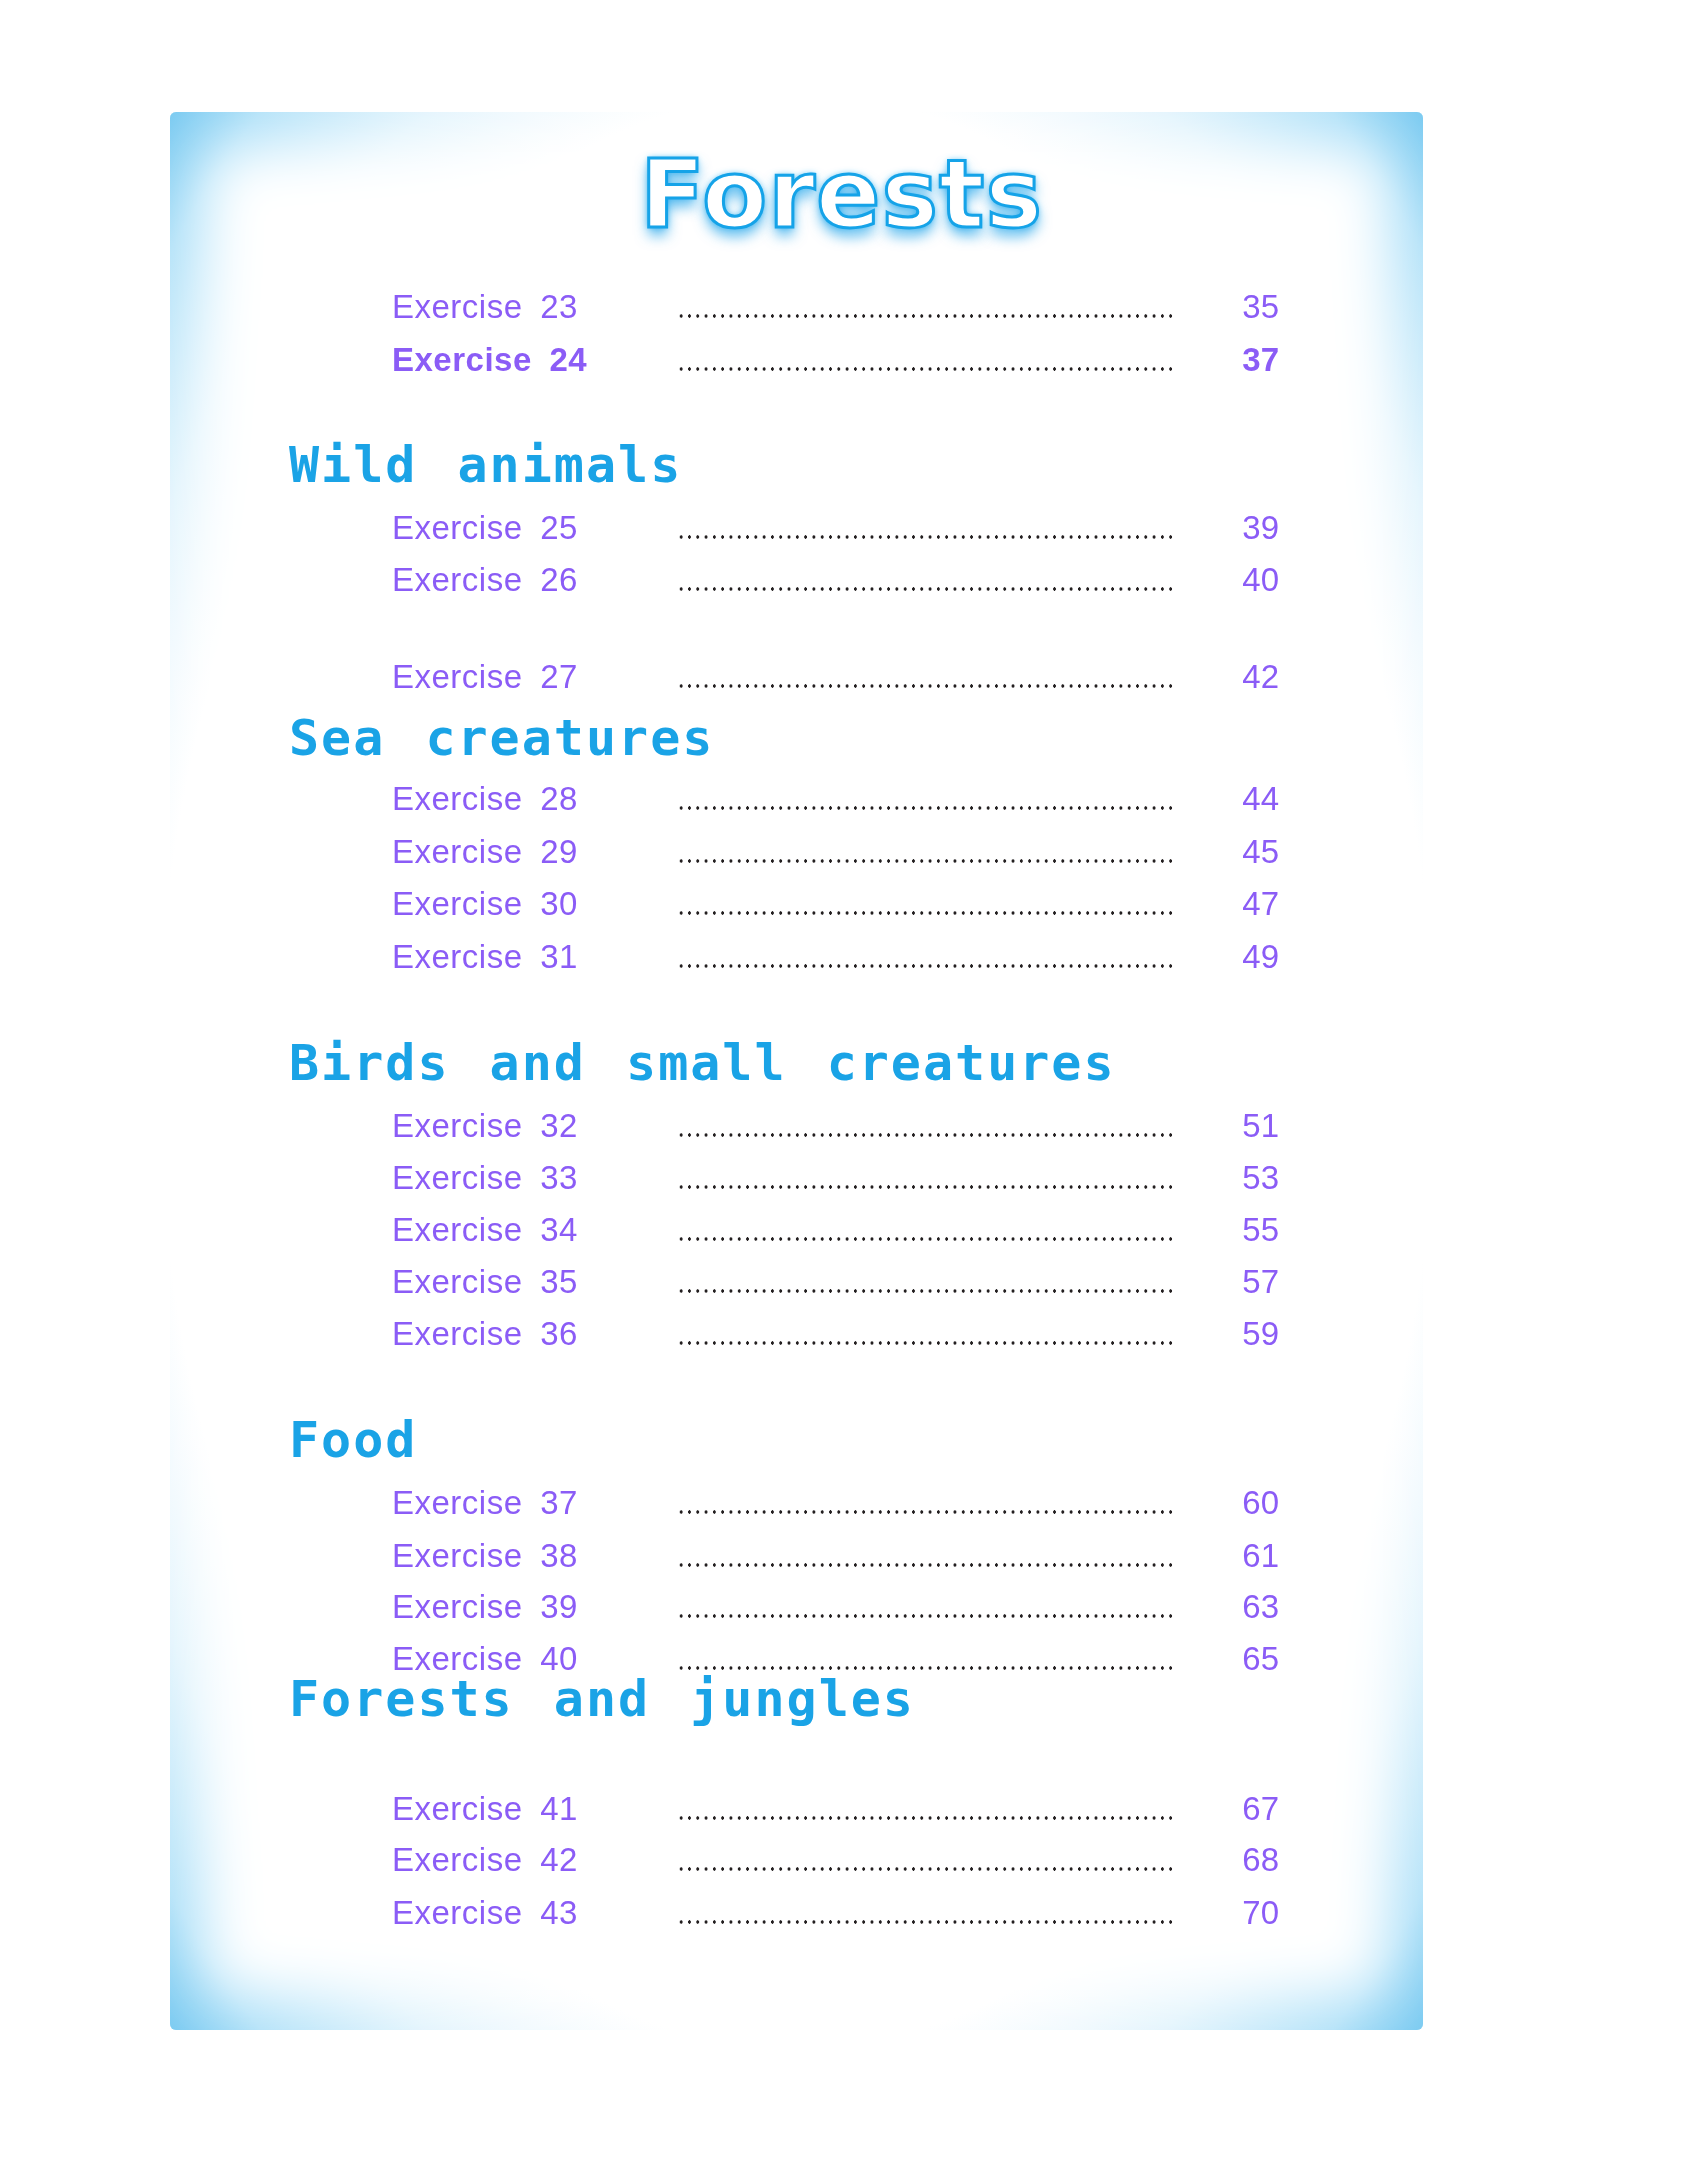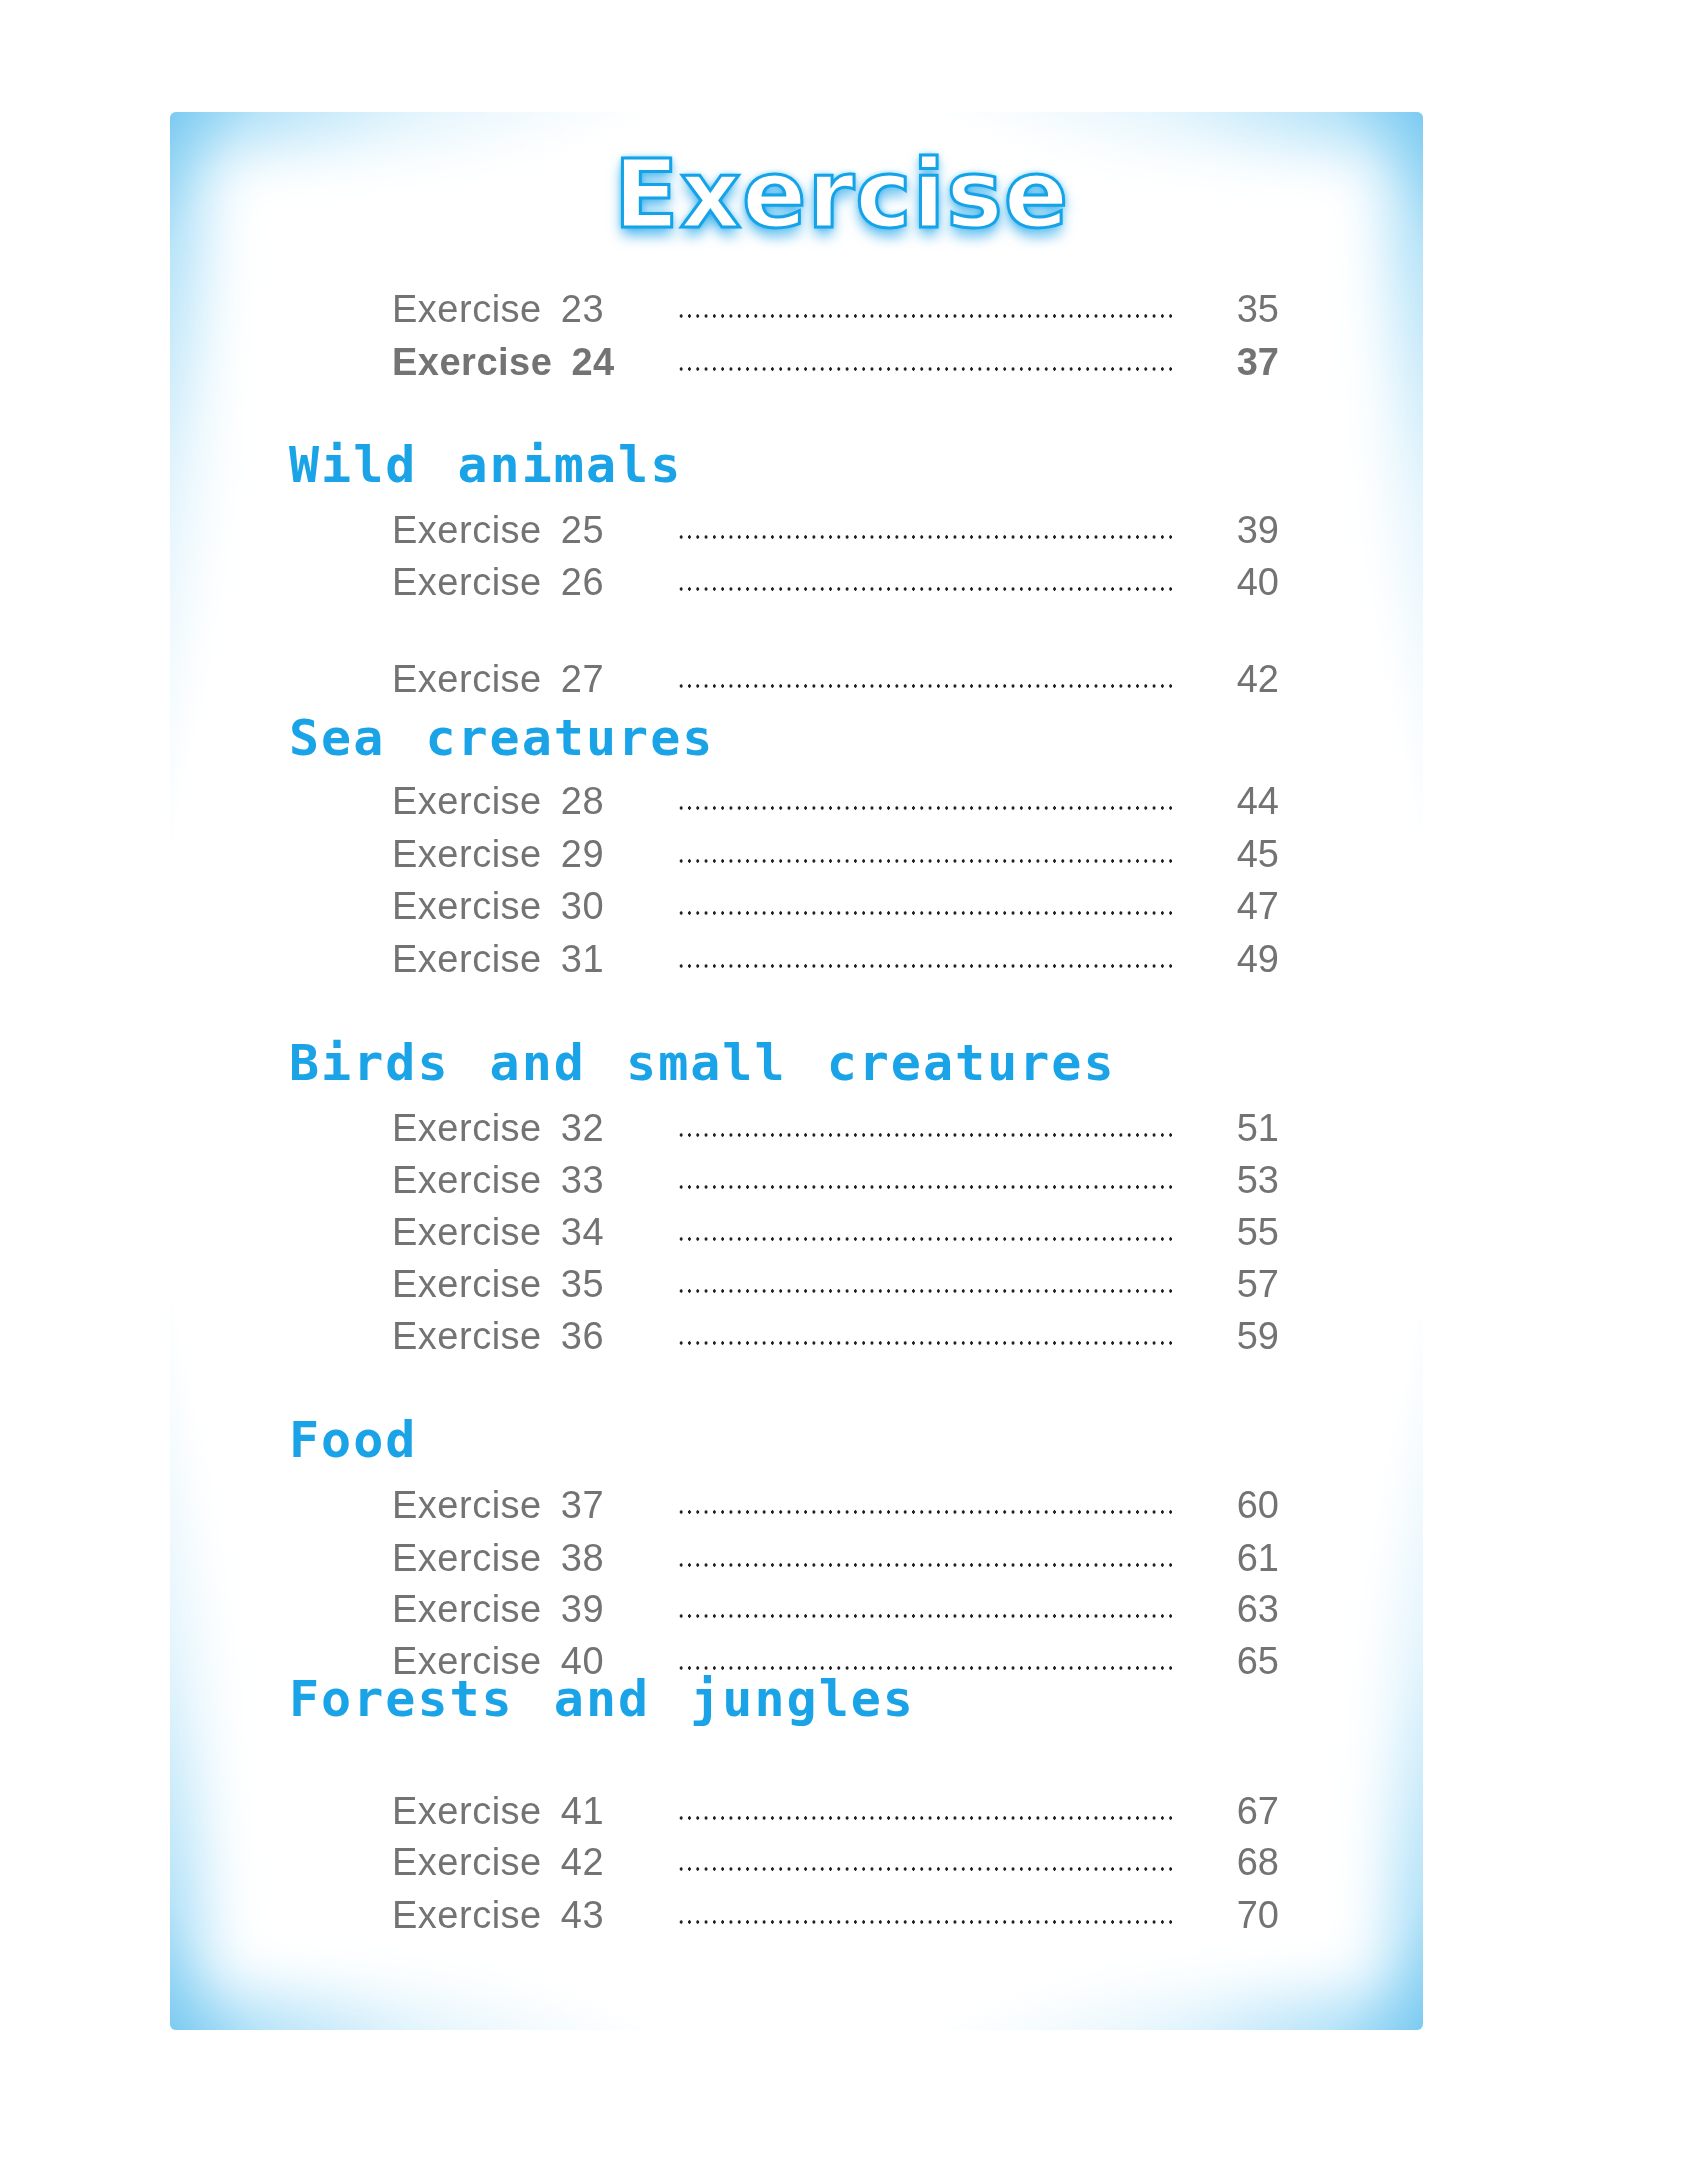"Exercise" div.title { text: Exercise -> Forests }
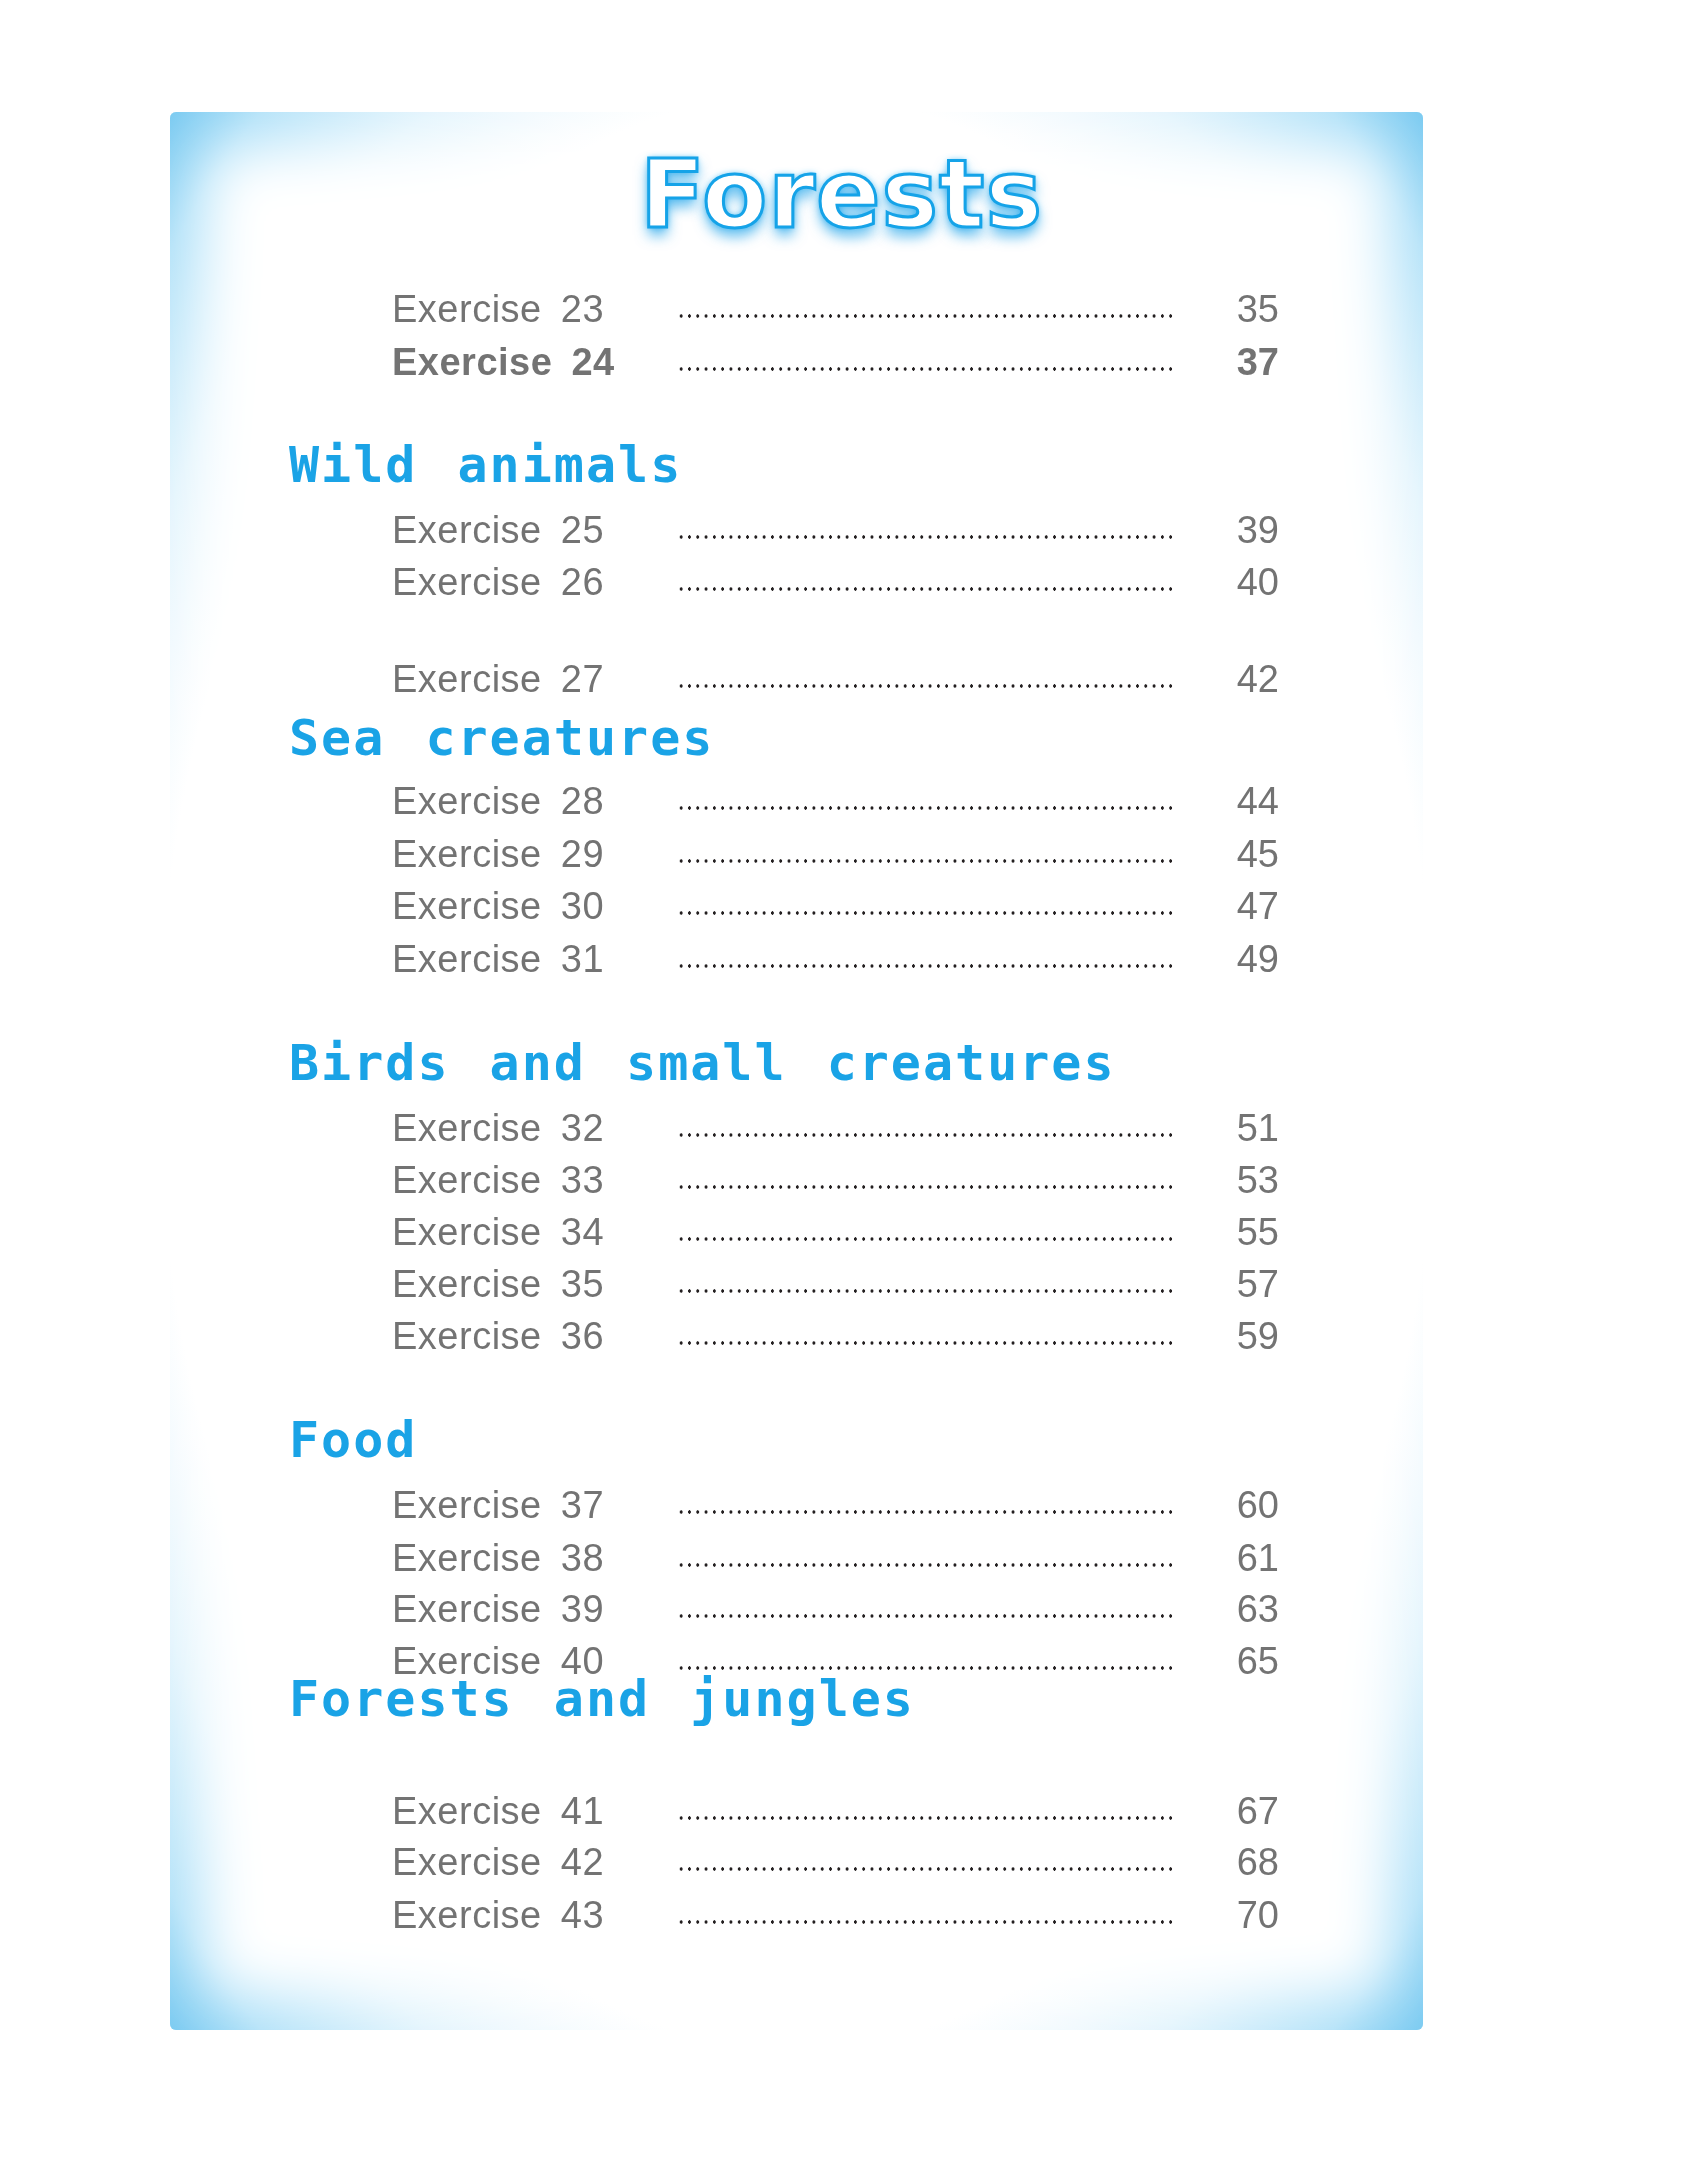"Exercise 23" .row { color: #737373 -> #8b5cf6; font-size: 38px -> 33px }
